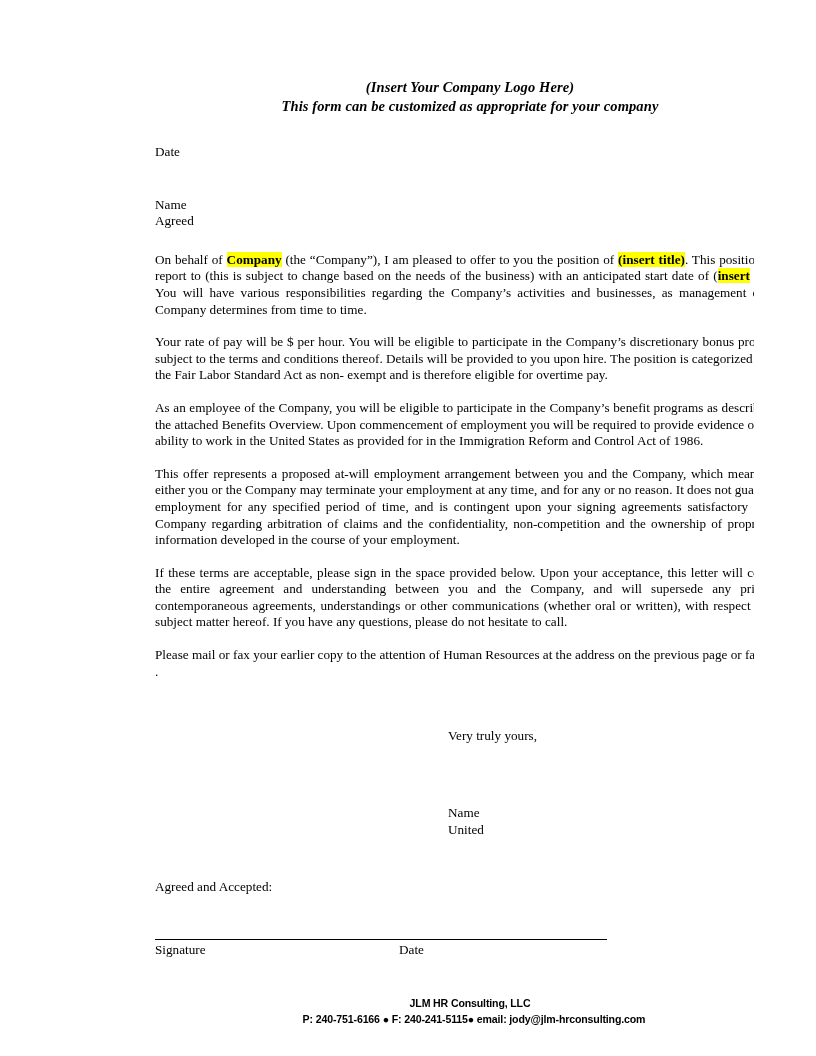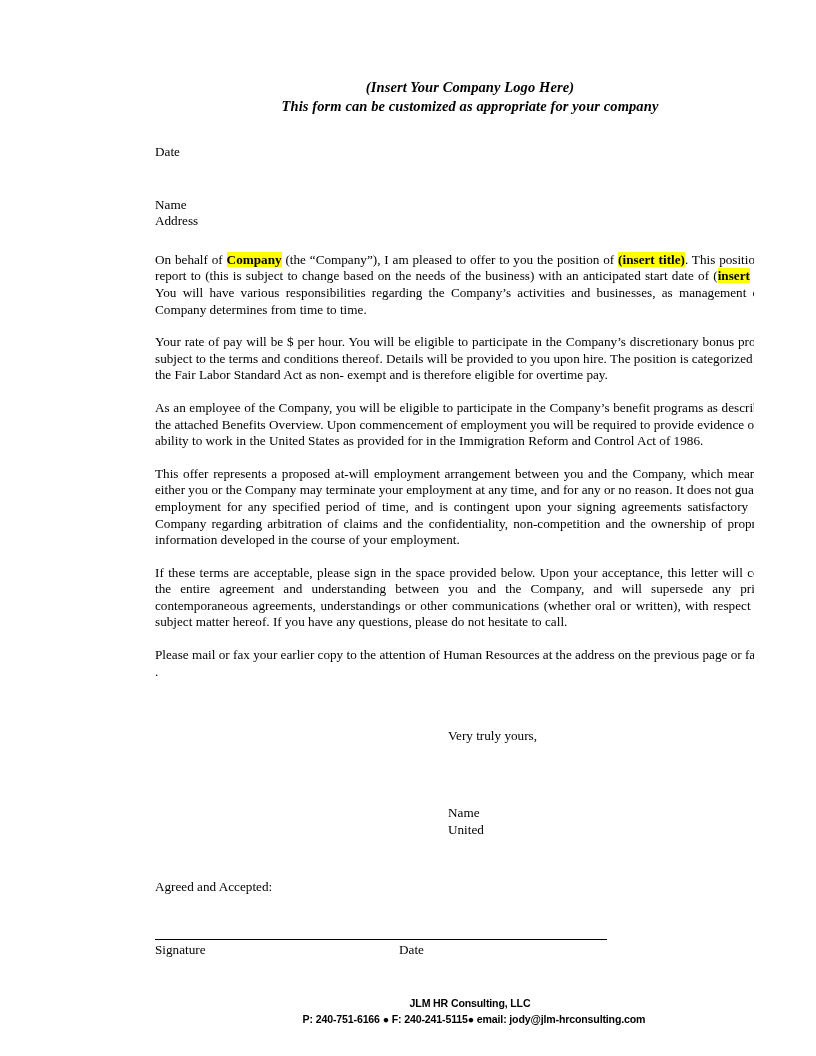"Address" div.fld { text: Address -> Agreed }
